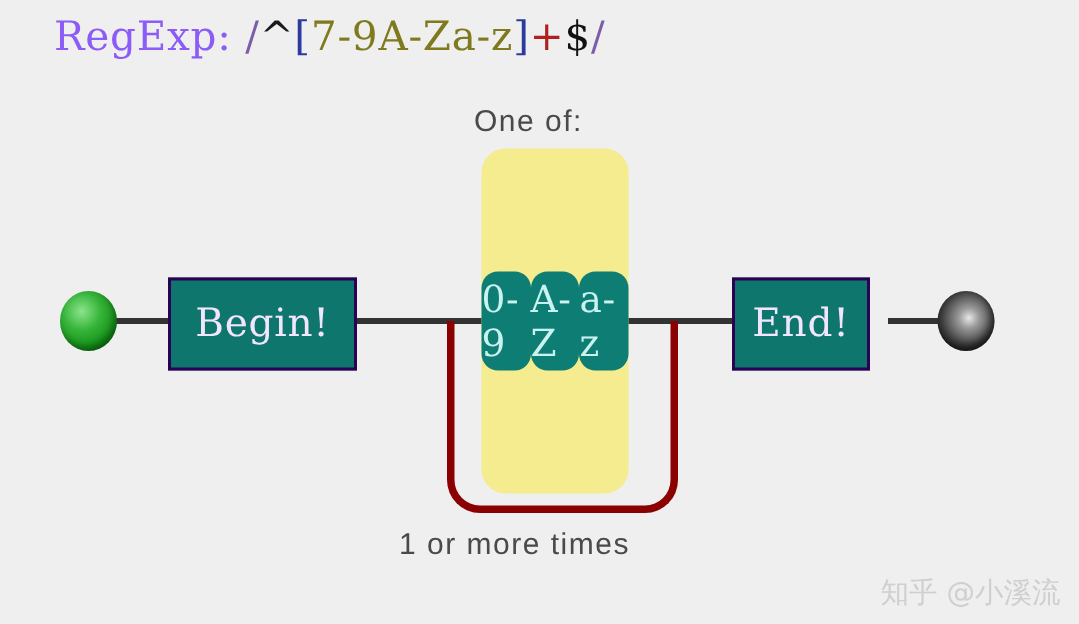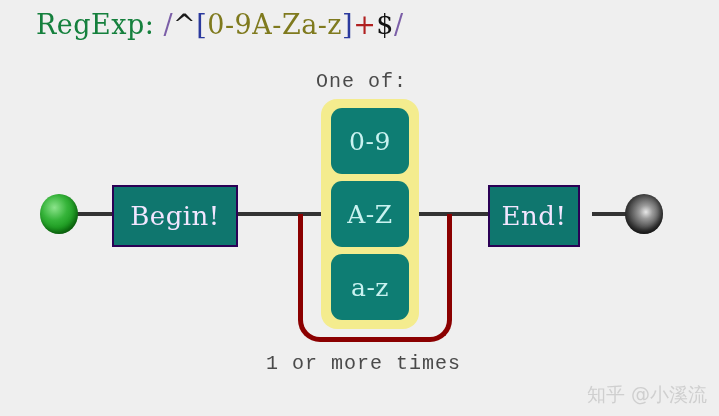"RegExp:" #regexp-line .lbl { color: #15803d -> #8b5cf6 }
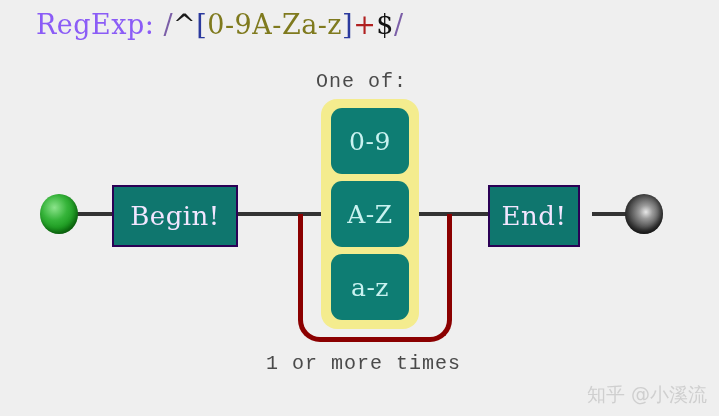"0-9A-Za-z" span.charclass { text: 0-9A-Za-z -> 7-9A-Za-z }
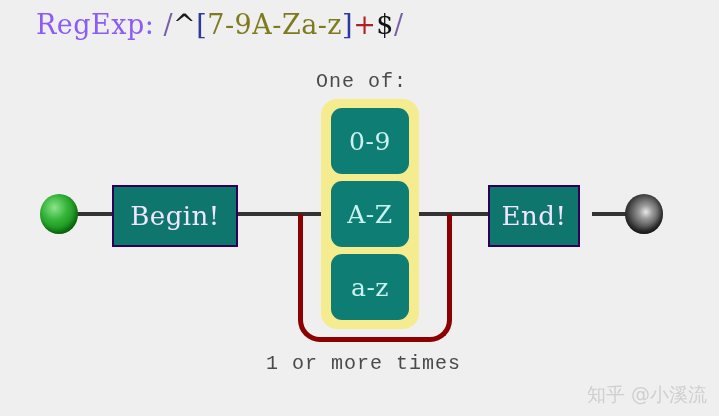"One of:" .caption { font-family: Liberation Mono, monospace -> Liberation Sans, sans-serif }
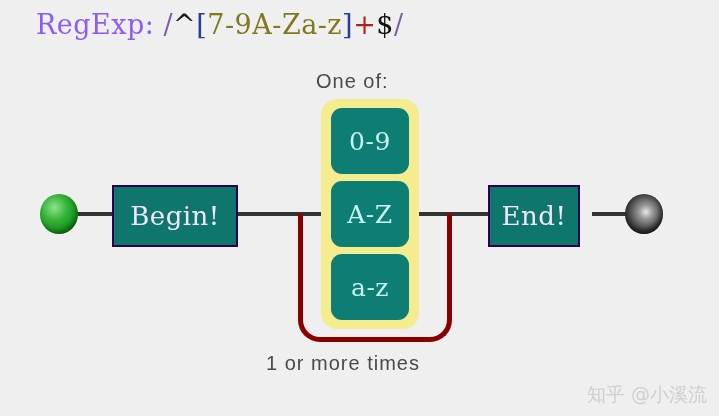"0-9" #one-of-group { flex-direction: column -> row }
